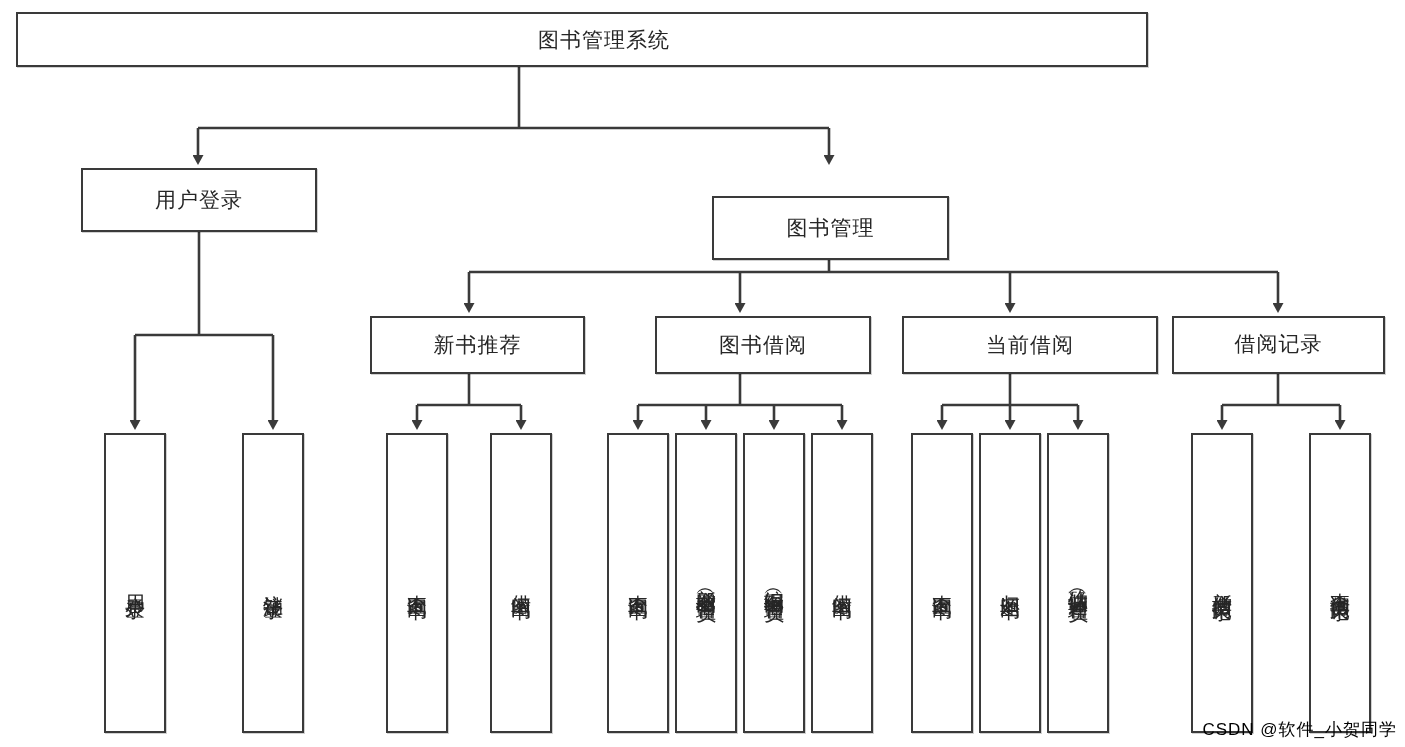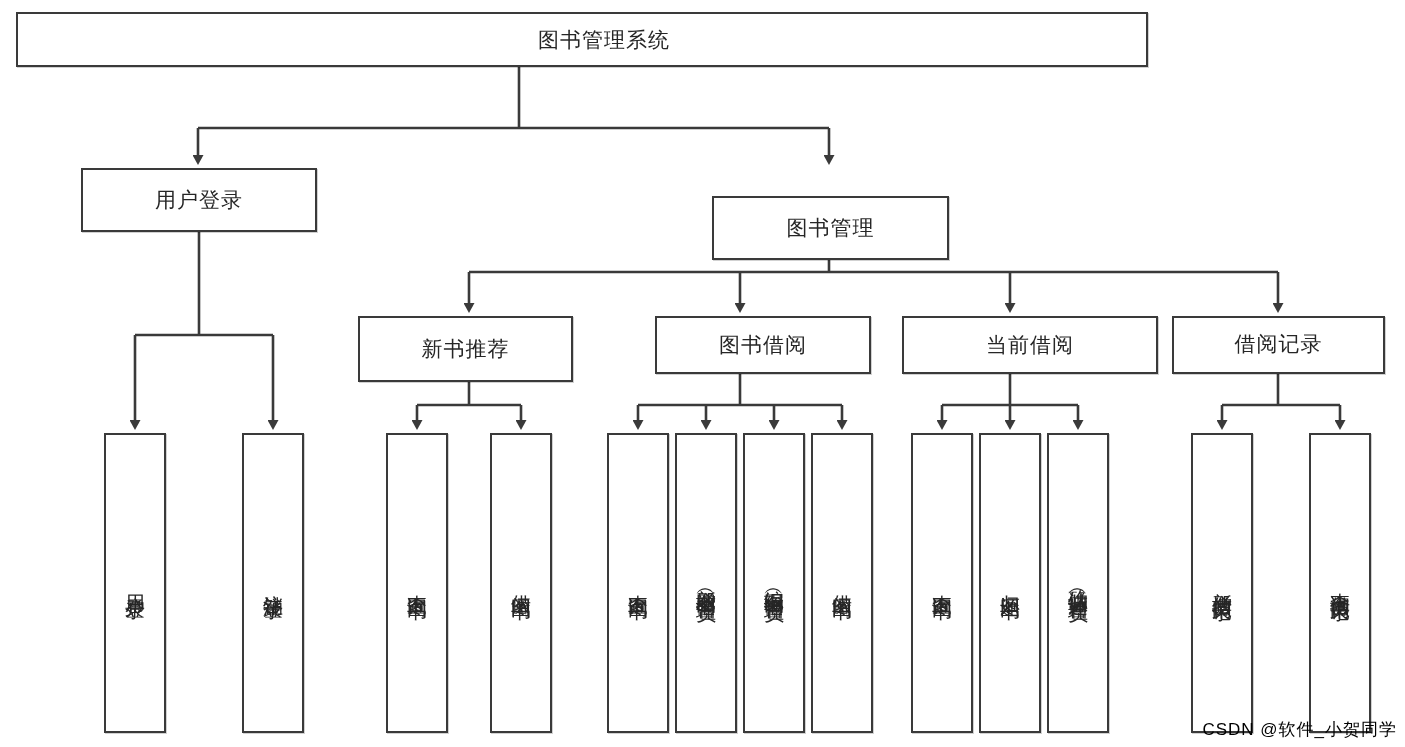"新书推荐" div.node { height: 66px -> 58px; left: 358px -> 370px }
